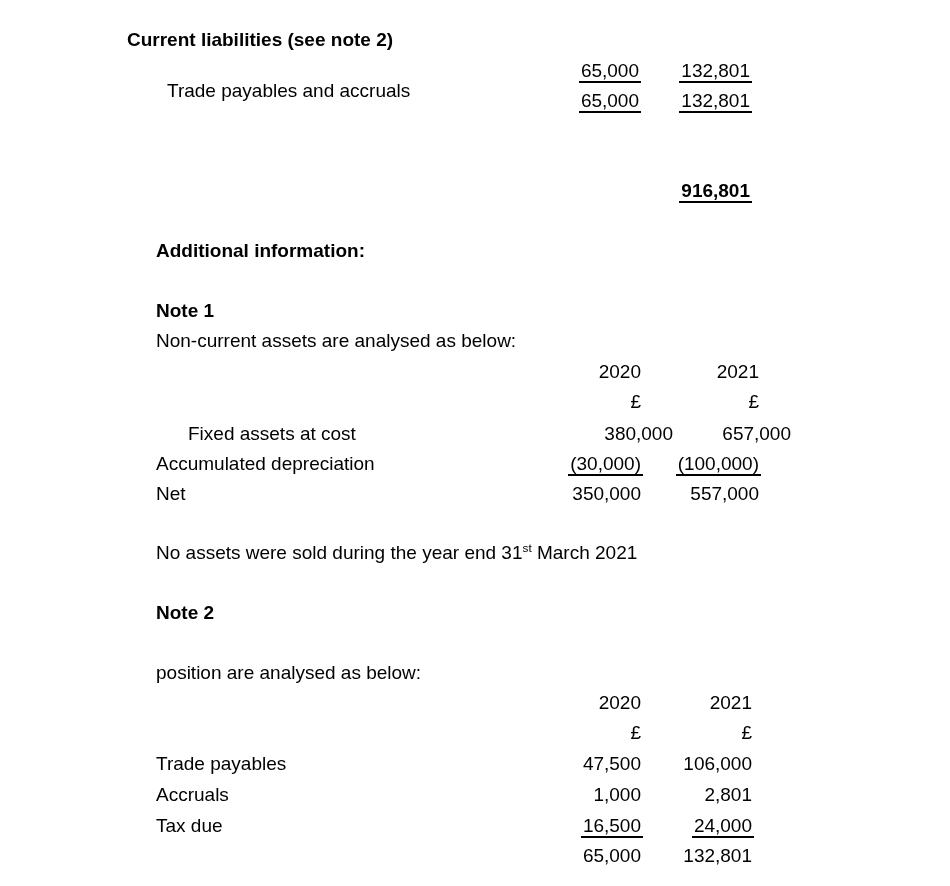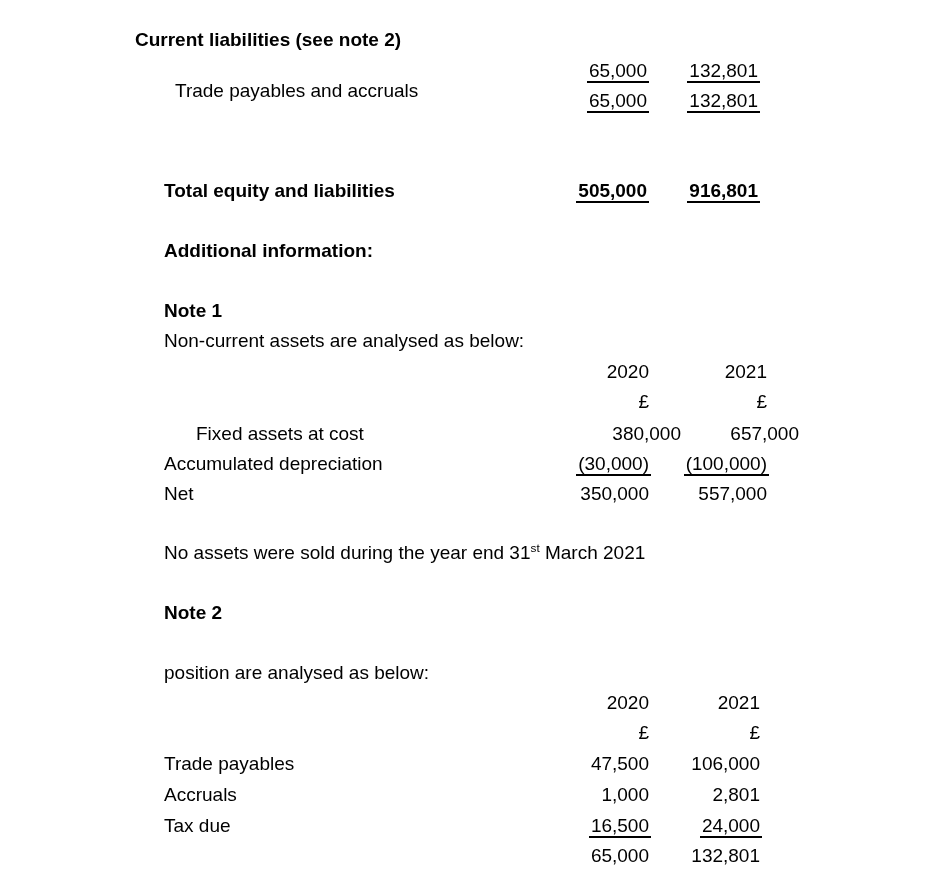"Current liabilities (see note 2)" .page { left: 12px -> 4px }
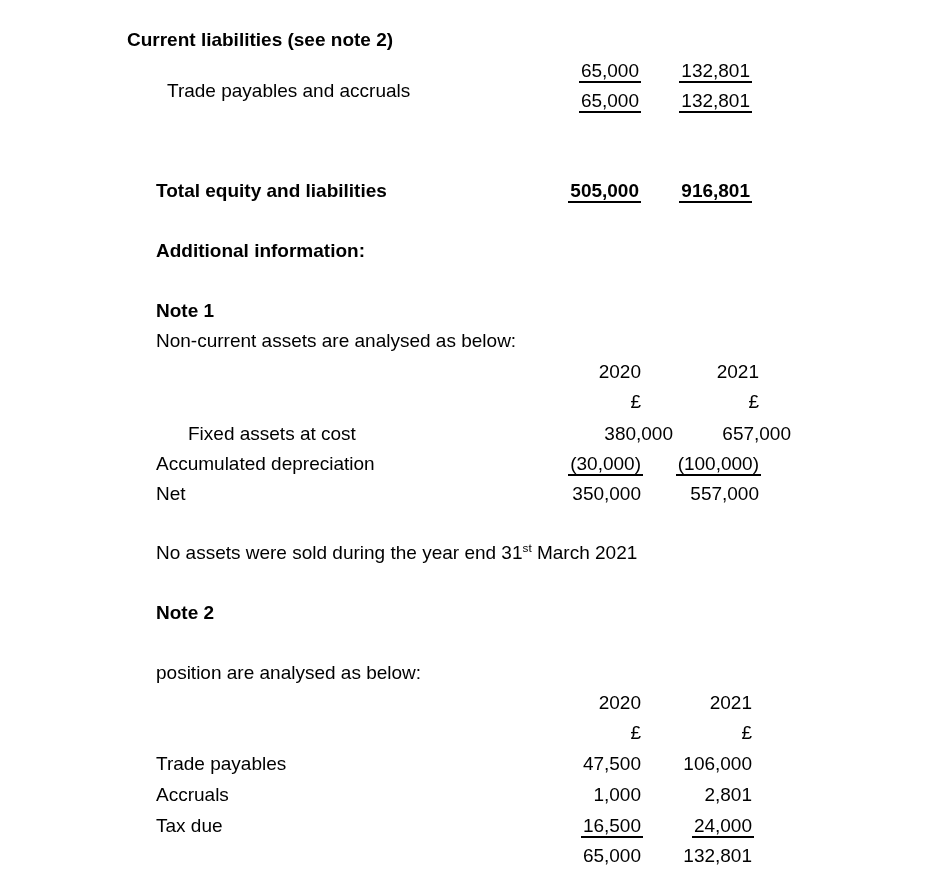"Total equity and liabilities" span.label { html: <span>Total equity and liabilities</span> -> none }
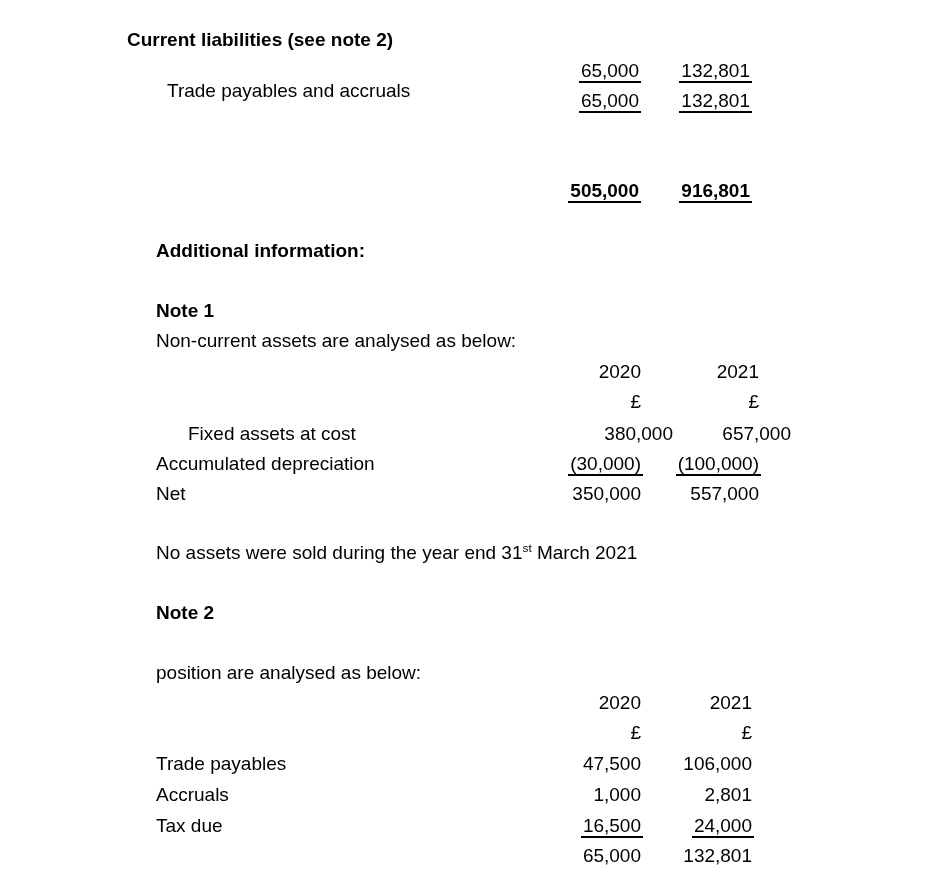"505,000" span.col { html: <span><span>505,000</span></span> -> none }
